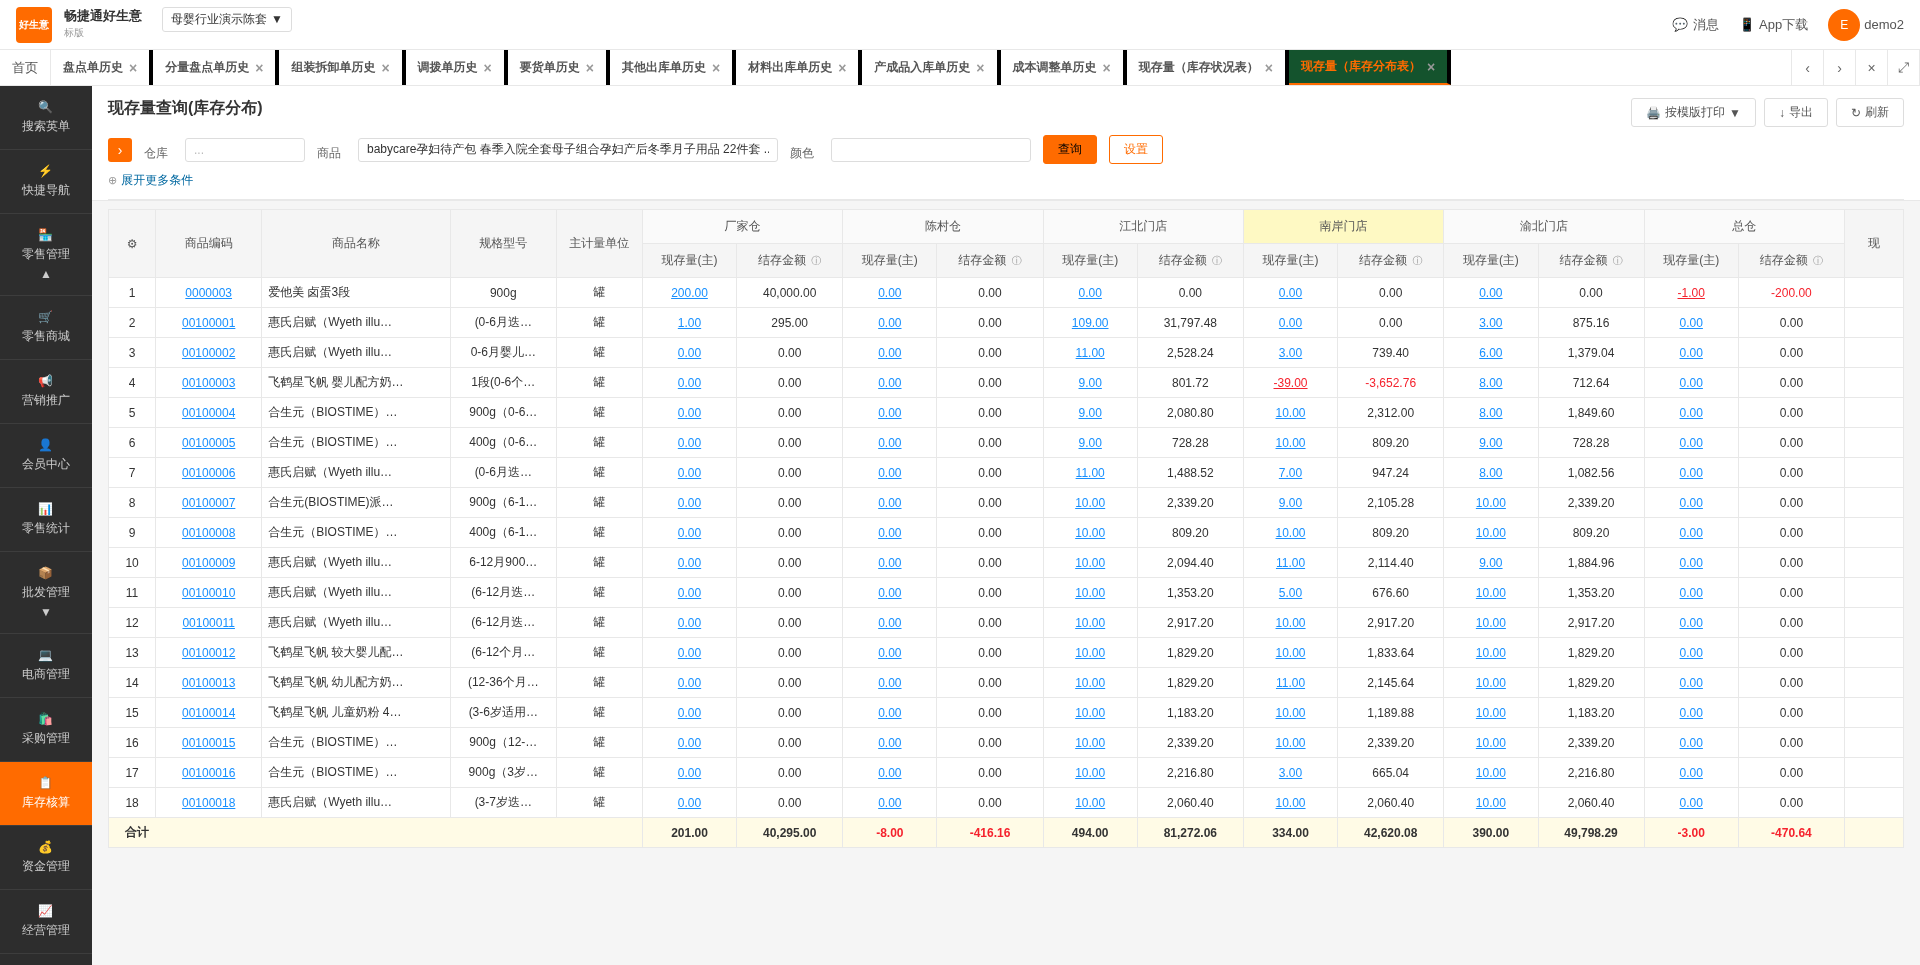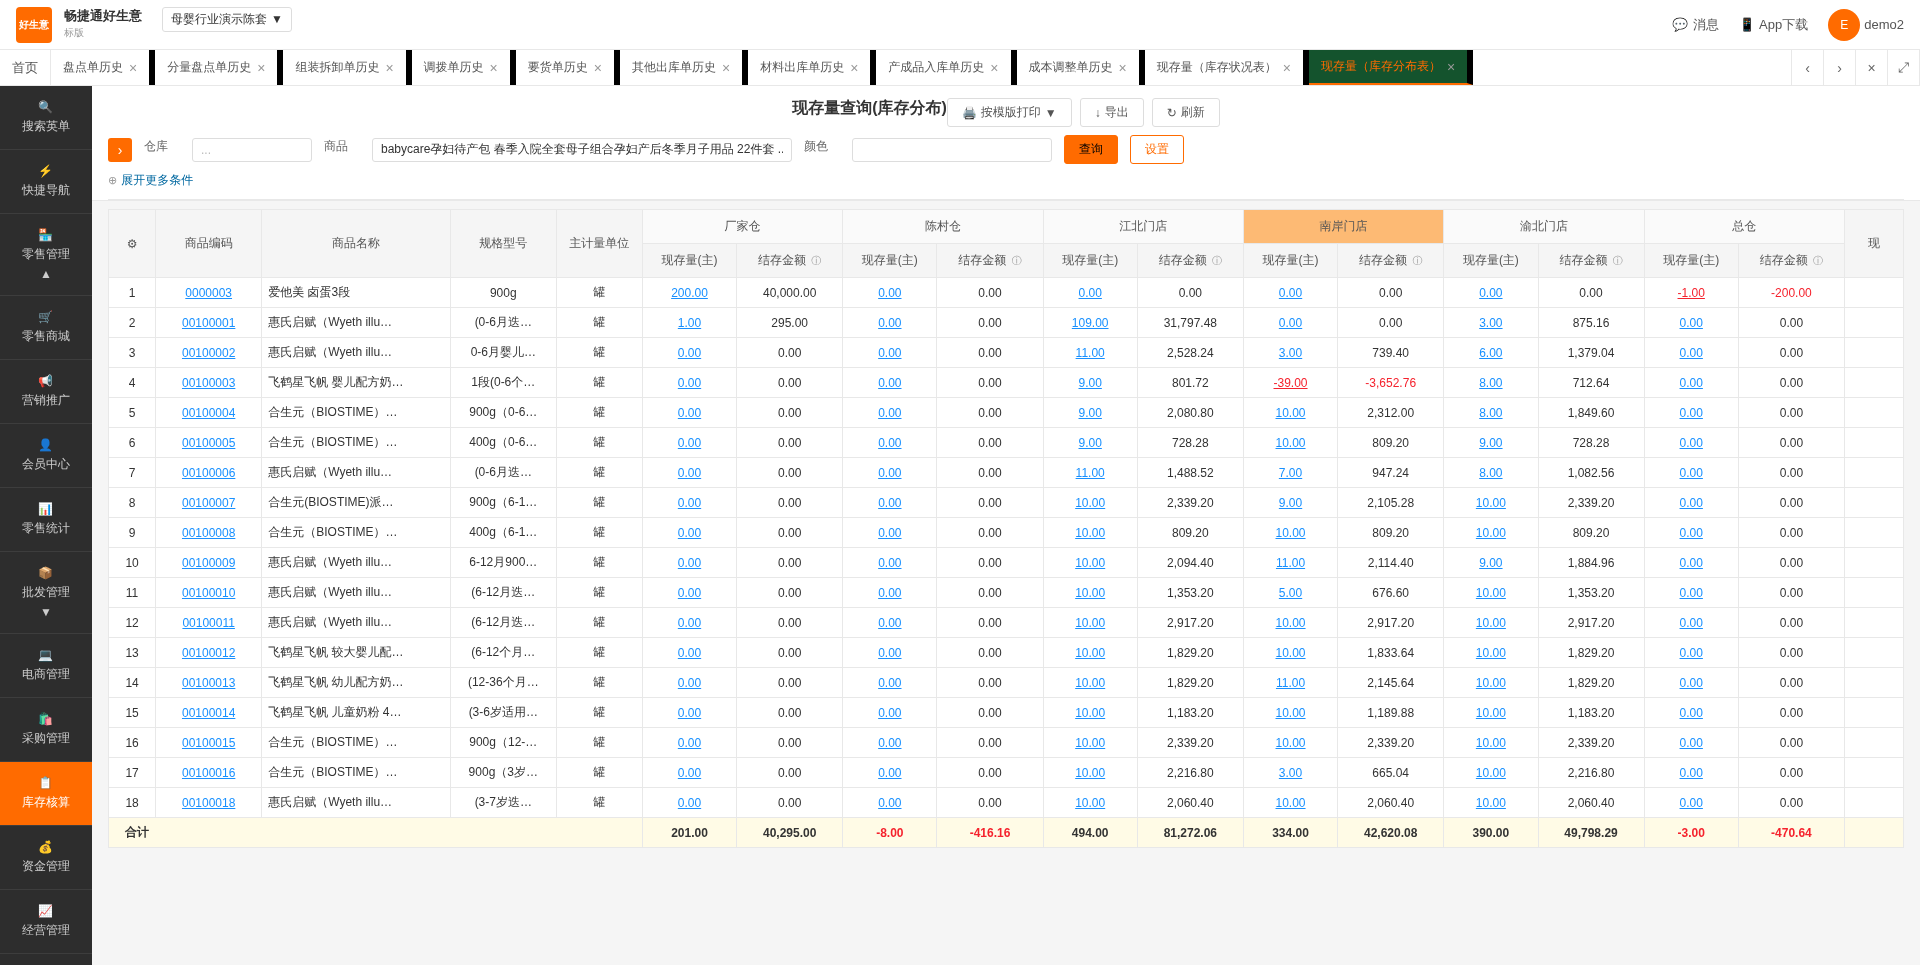"盘点单历史" .tab-item { border-right: 6px solid #000000 -> 4px solid #000000; font-weight: none -> bold }
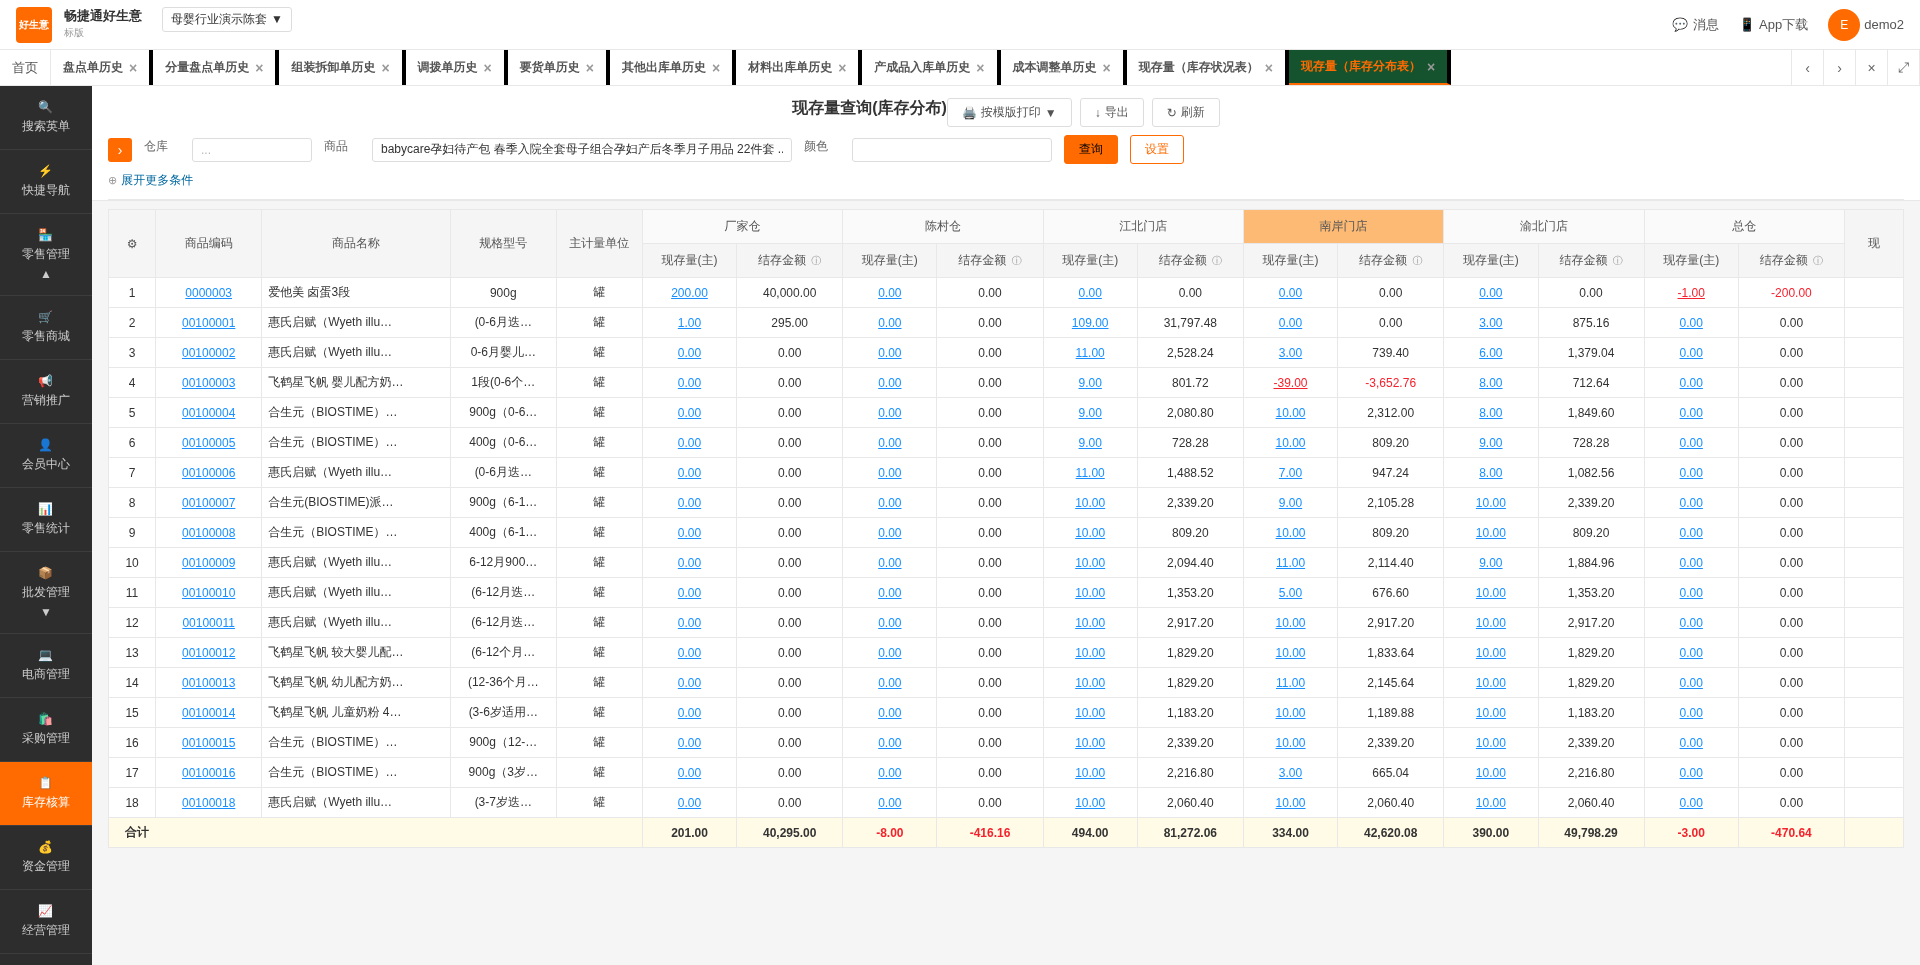"现存量查询(库存分布)" div { justify-content: center -> space-between }
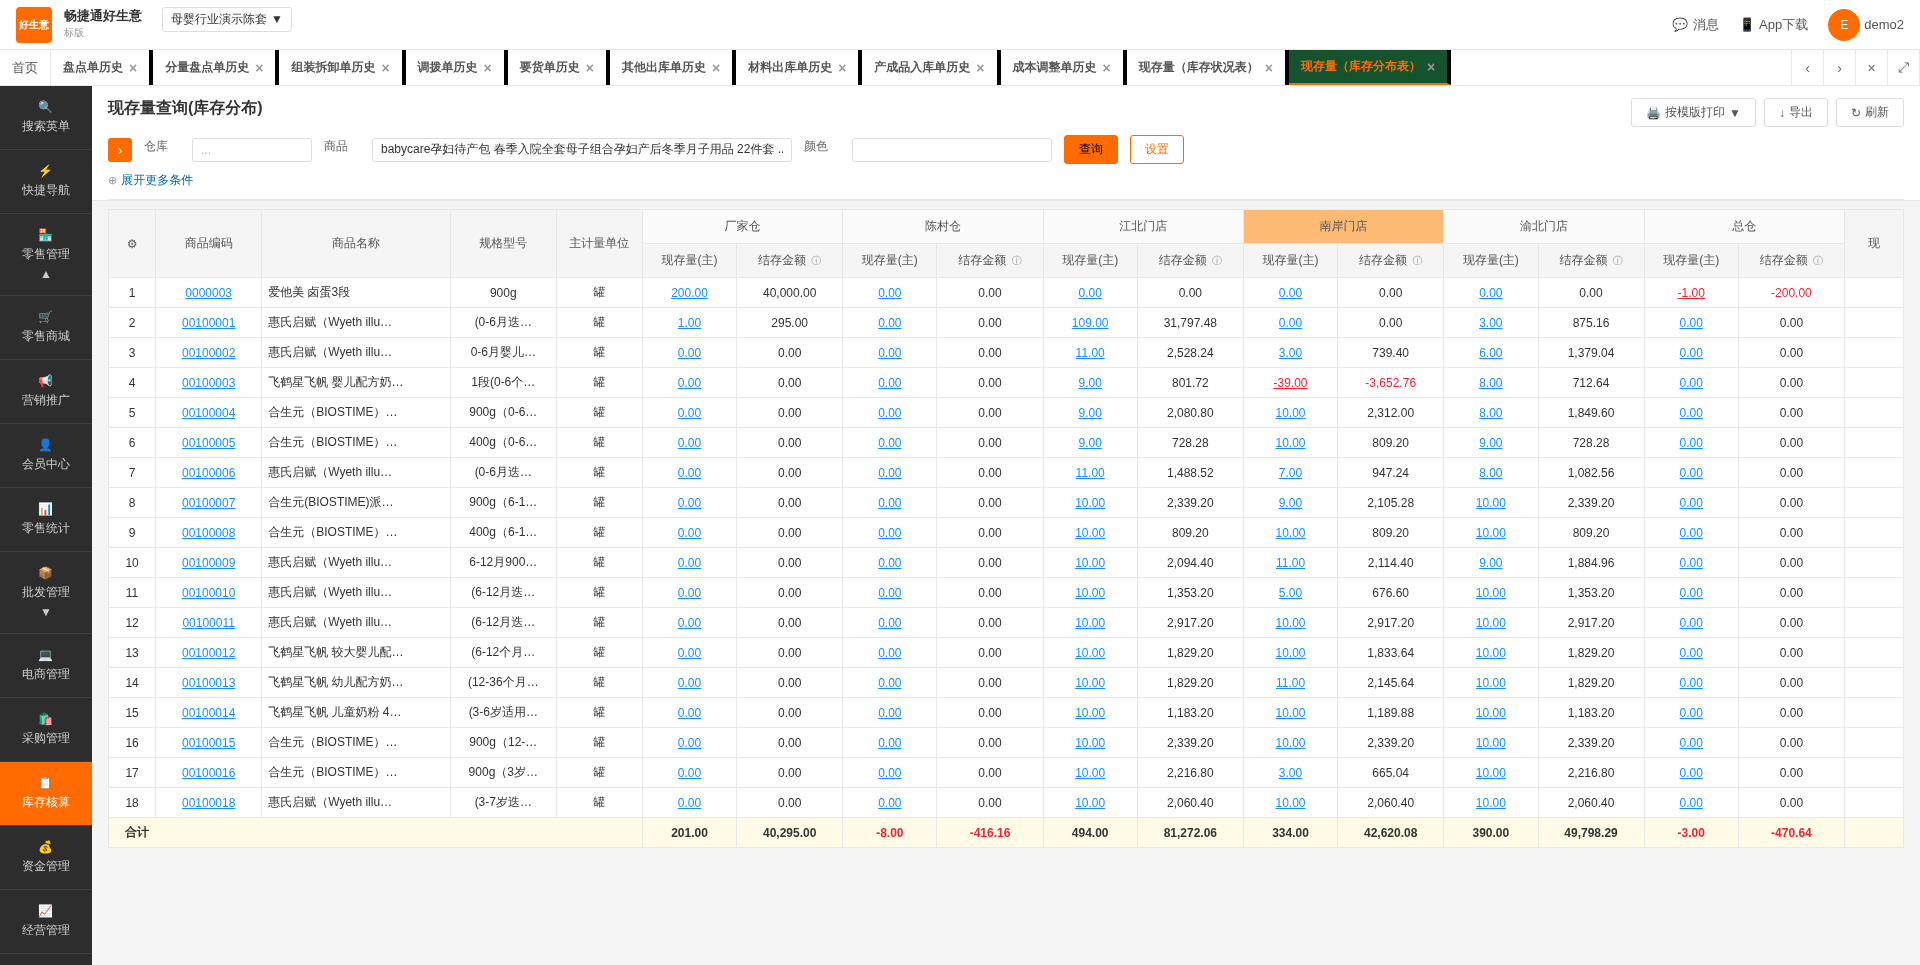"仓库" .filter-item { align-items: flex-start -> flex-end; gap: 24px -> 17px }
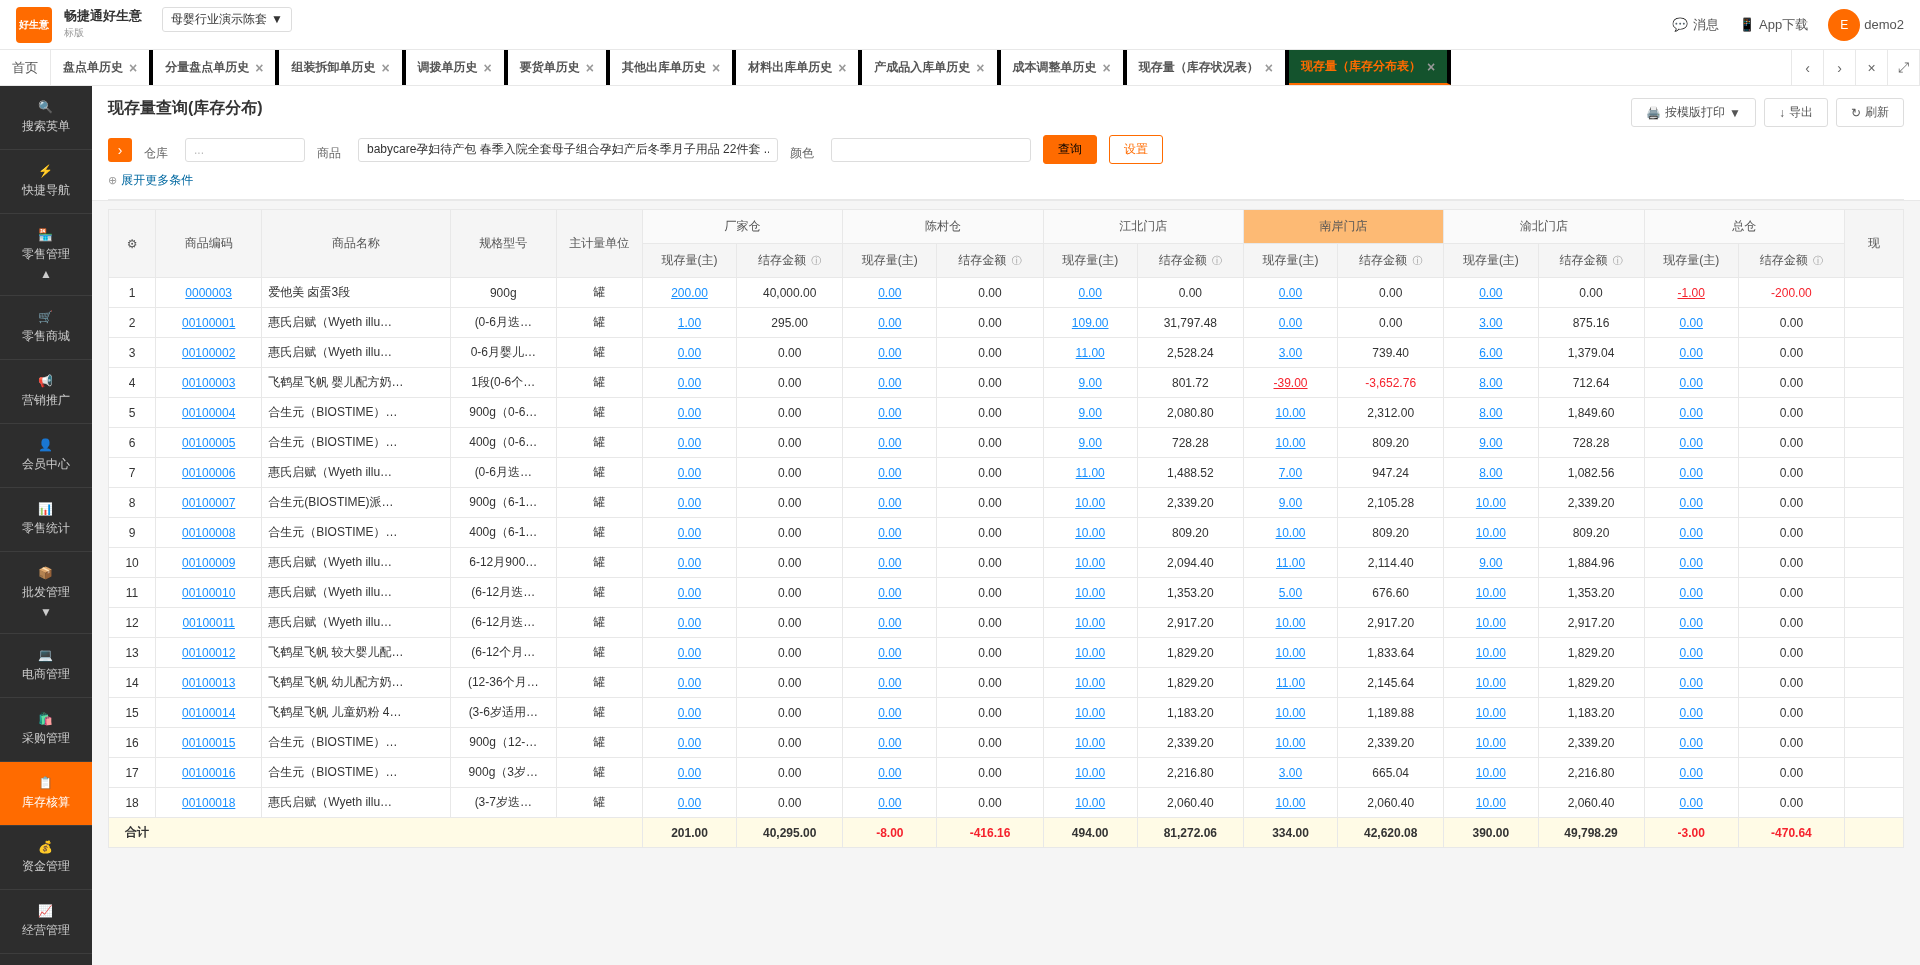"南岸门店" th.th-group { background: #fdba74 -> #fef9c3 }
